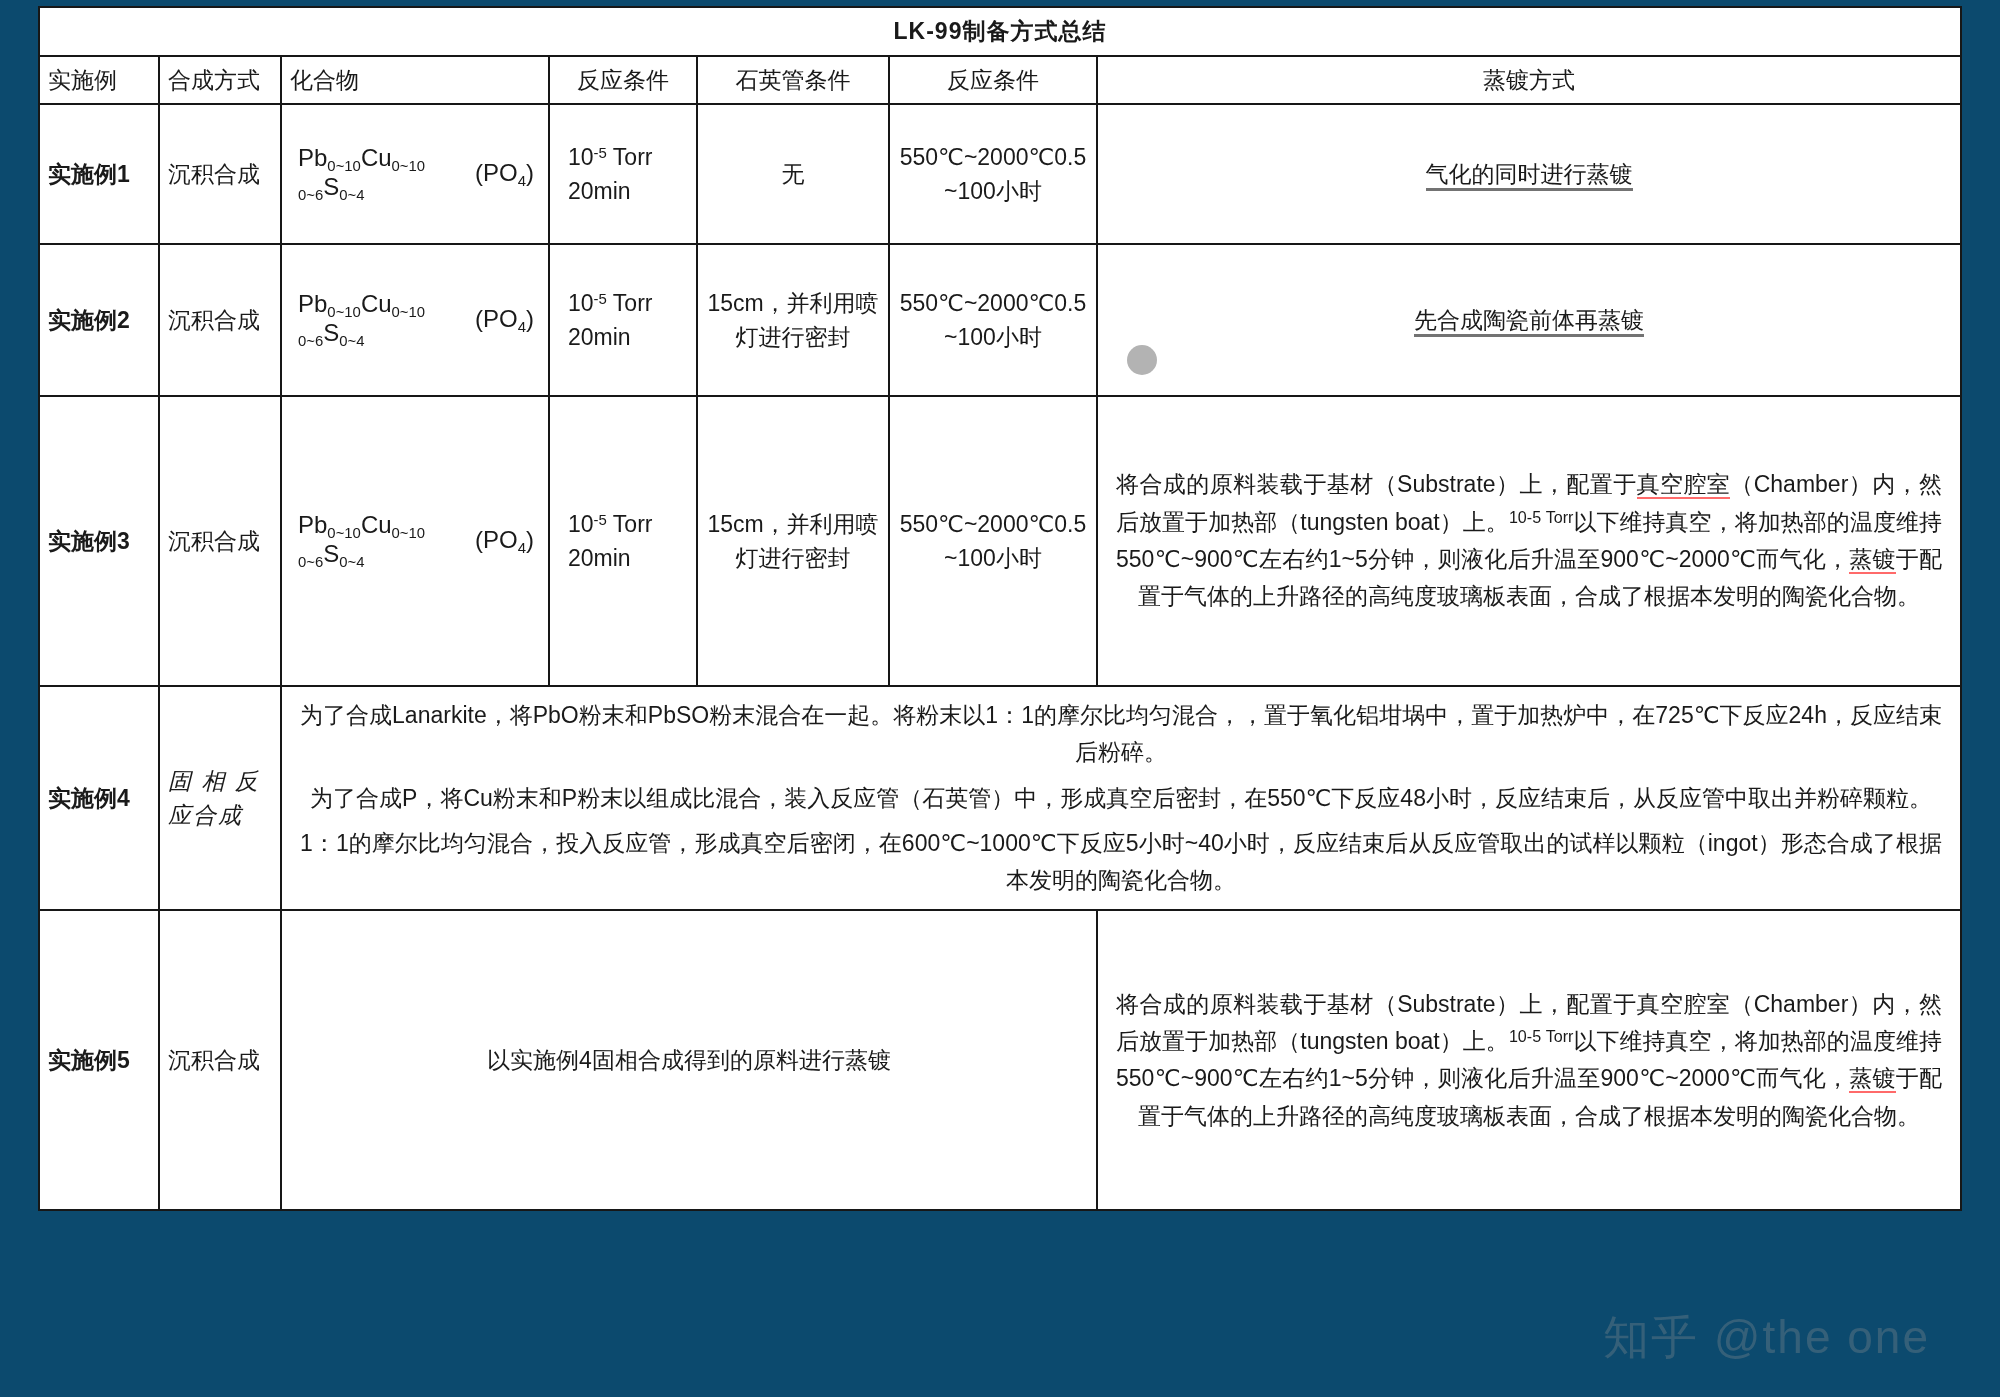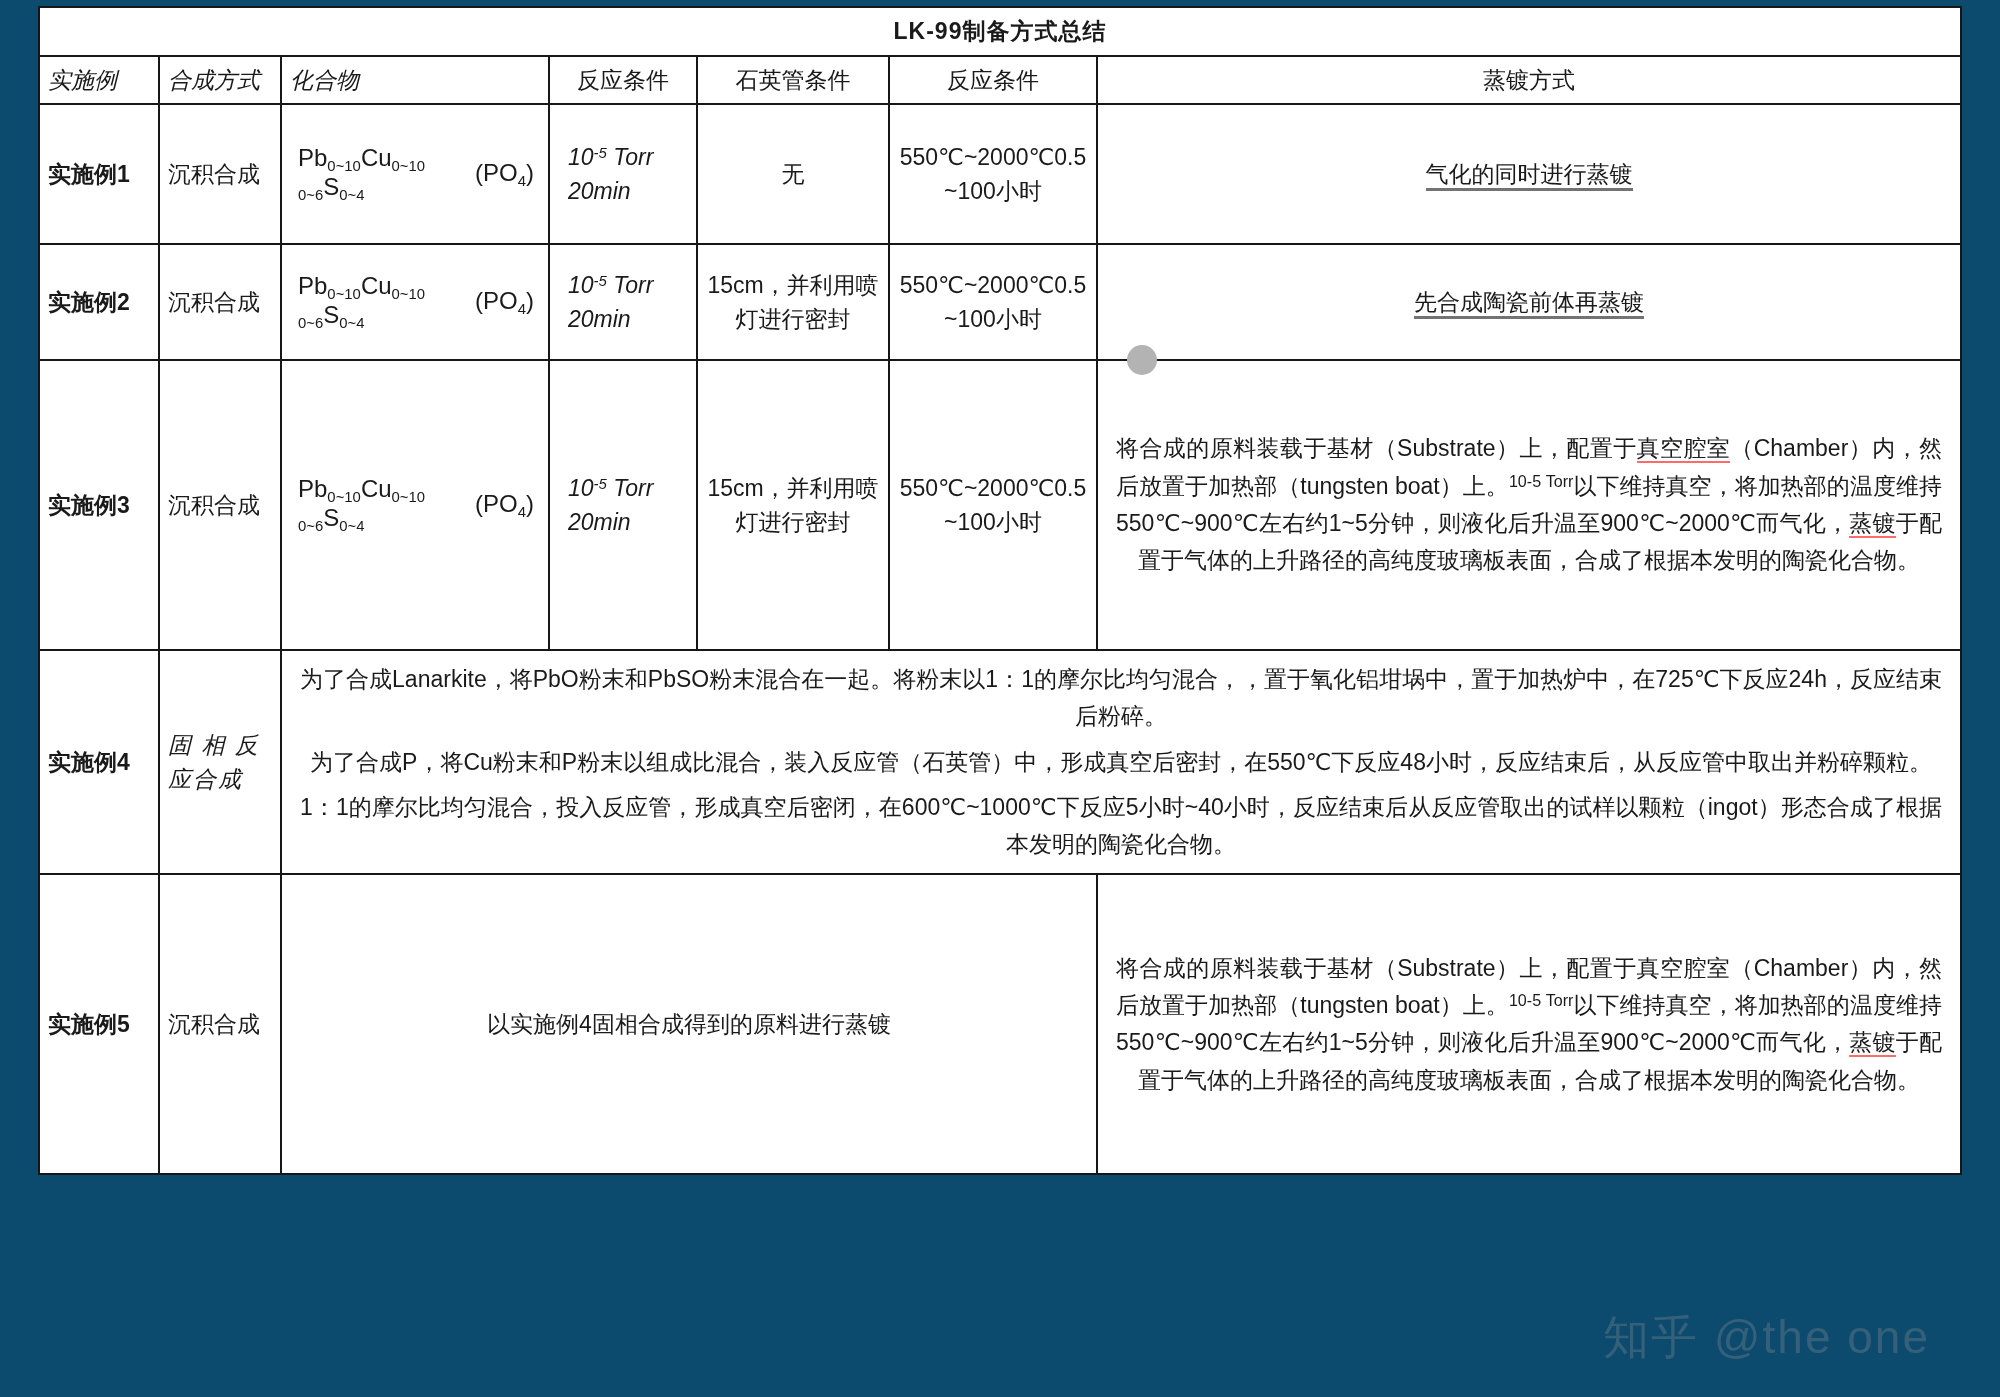"实施例" .c-left { font-style: italic -> none }
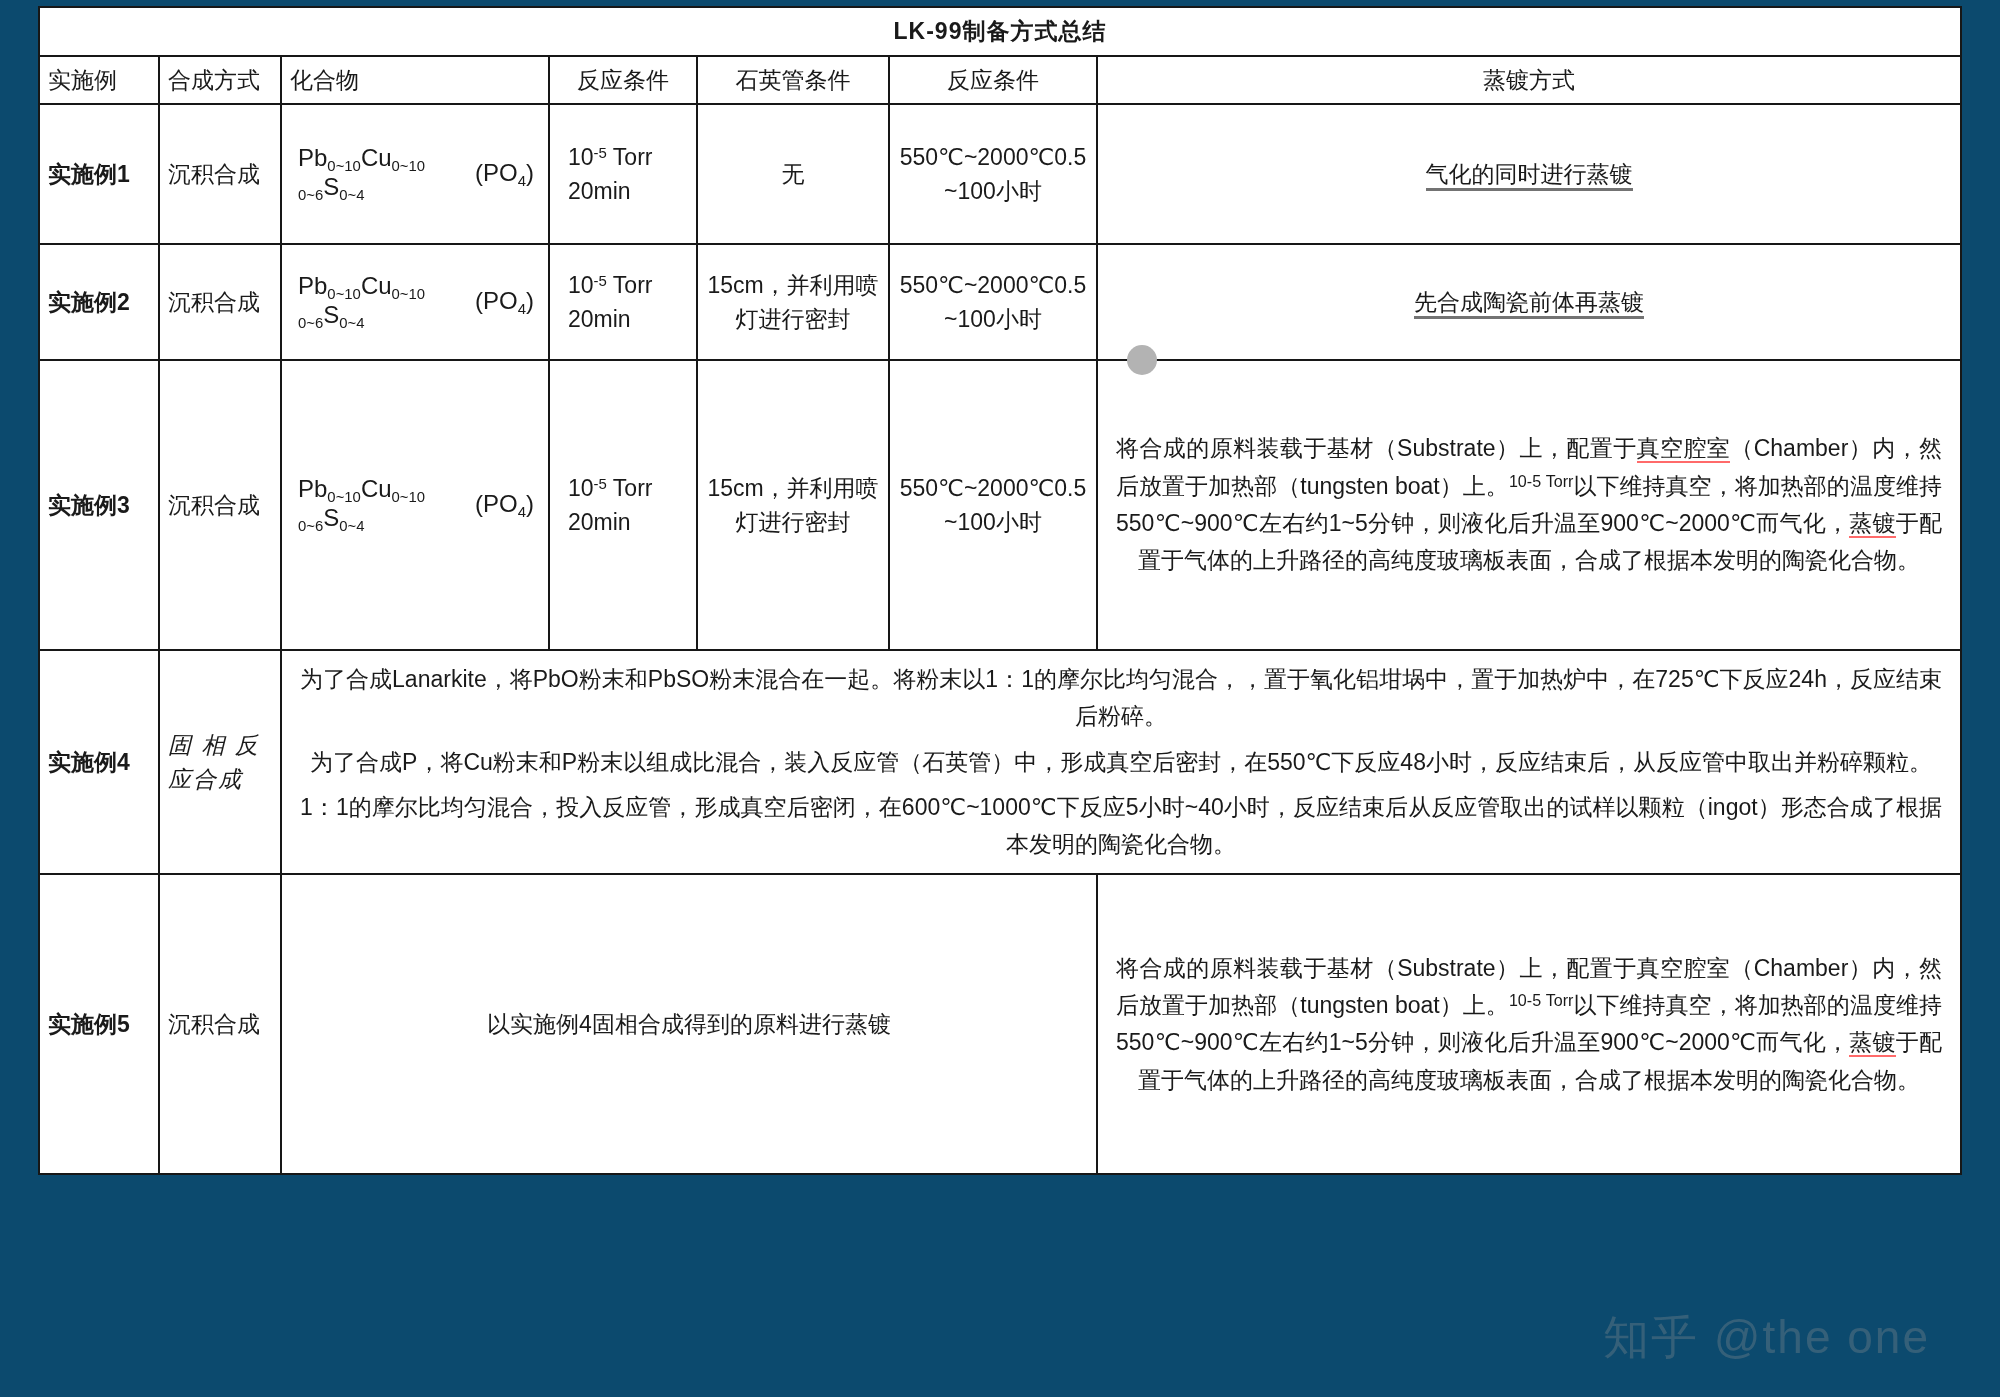"实施例2" tr { height: 116px -> 152px }
